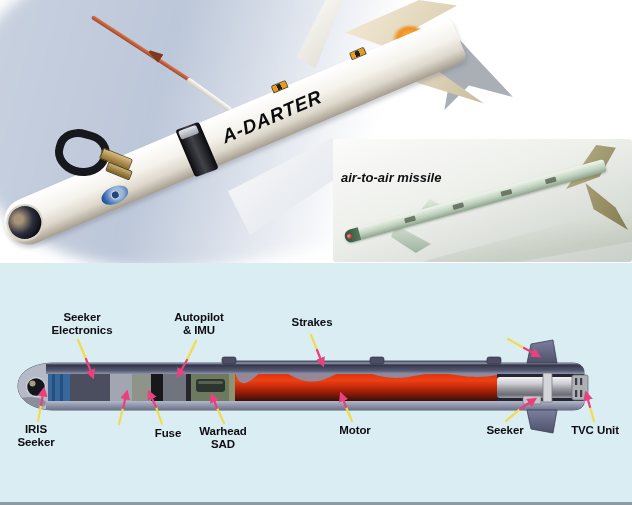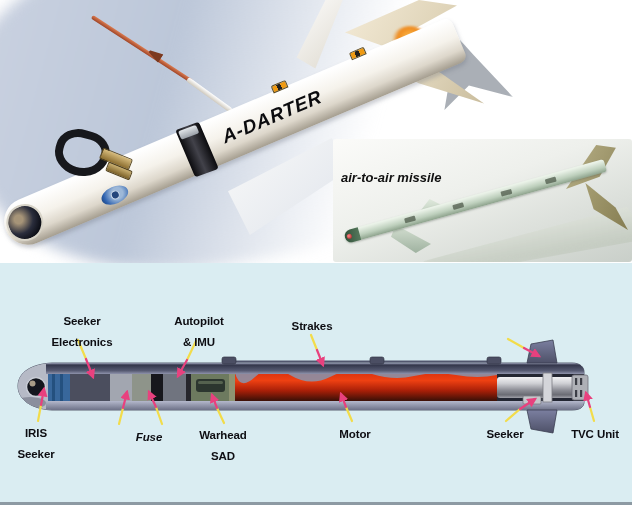"Seeker" .dlabel { line-height: 21px -> 13px }
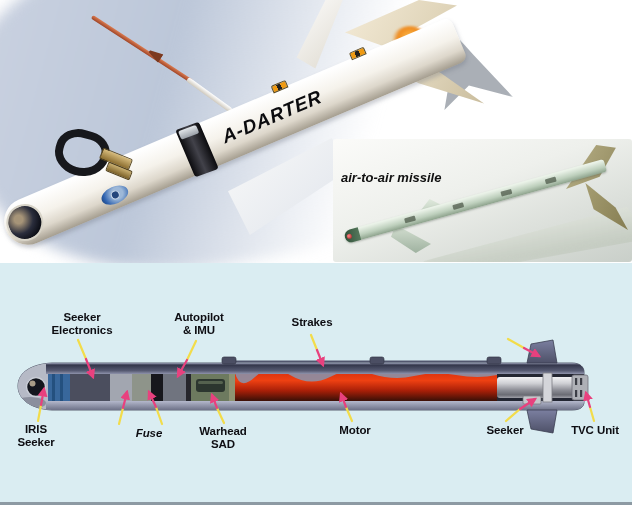"Fuse" div.dlabel { font-style: italic -> none; left: 124px -> 143px }
